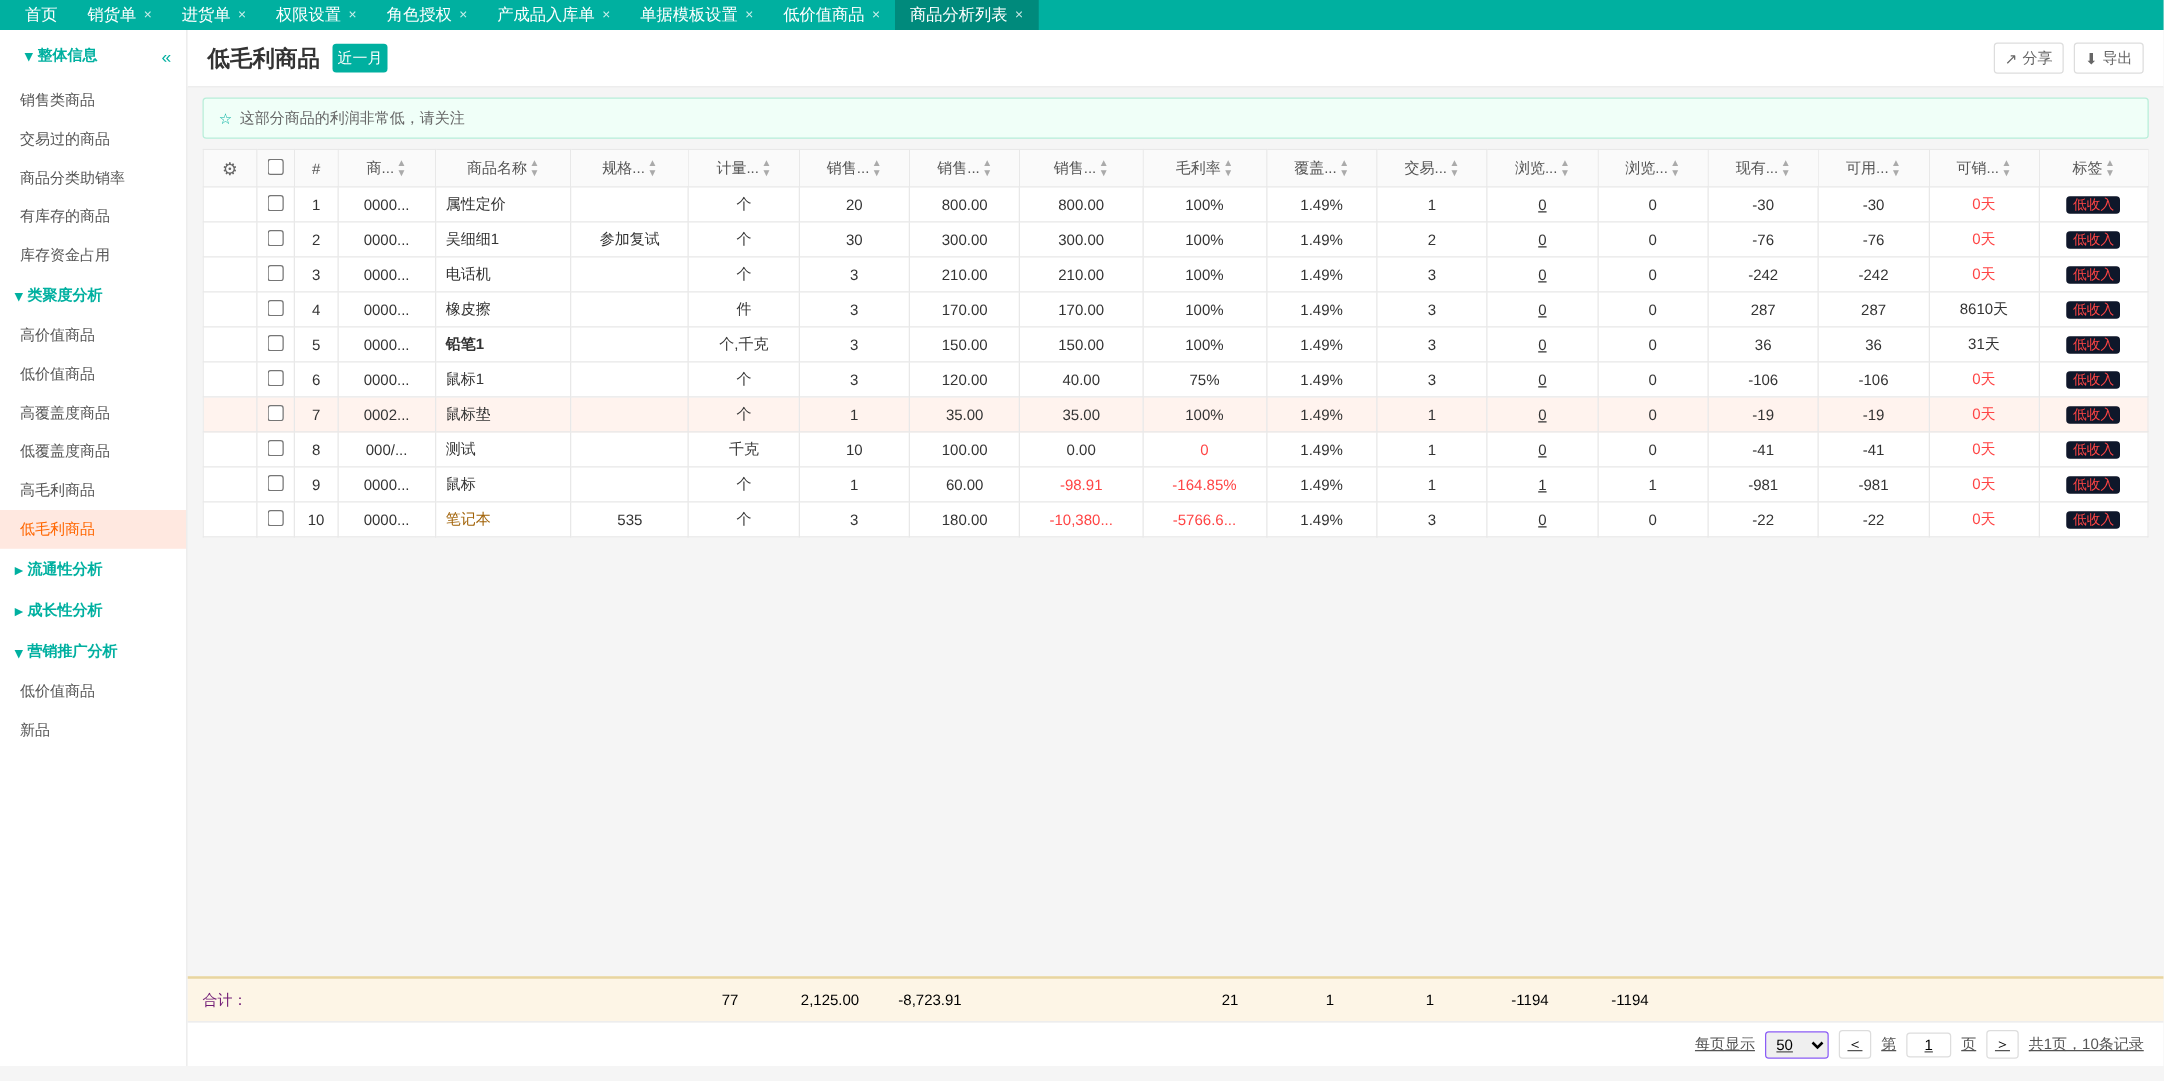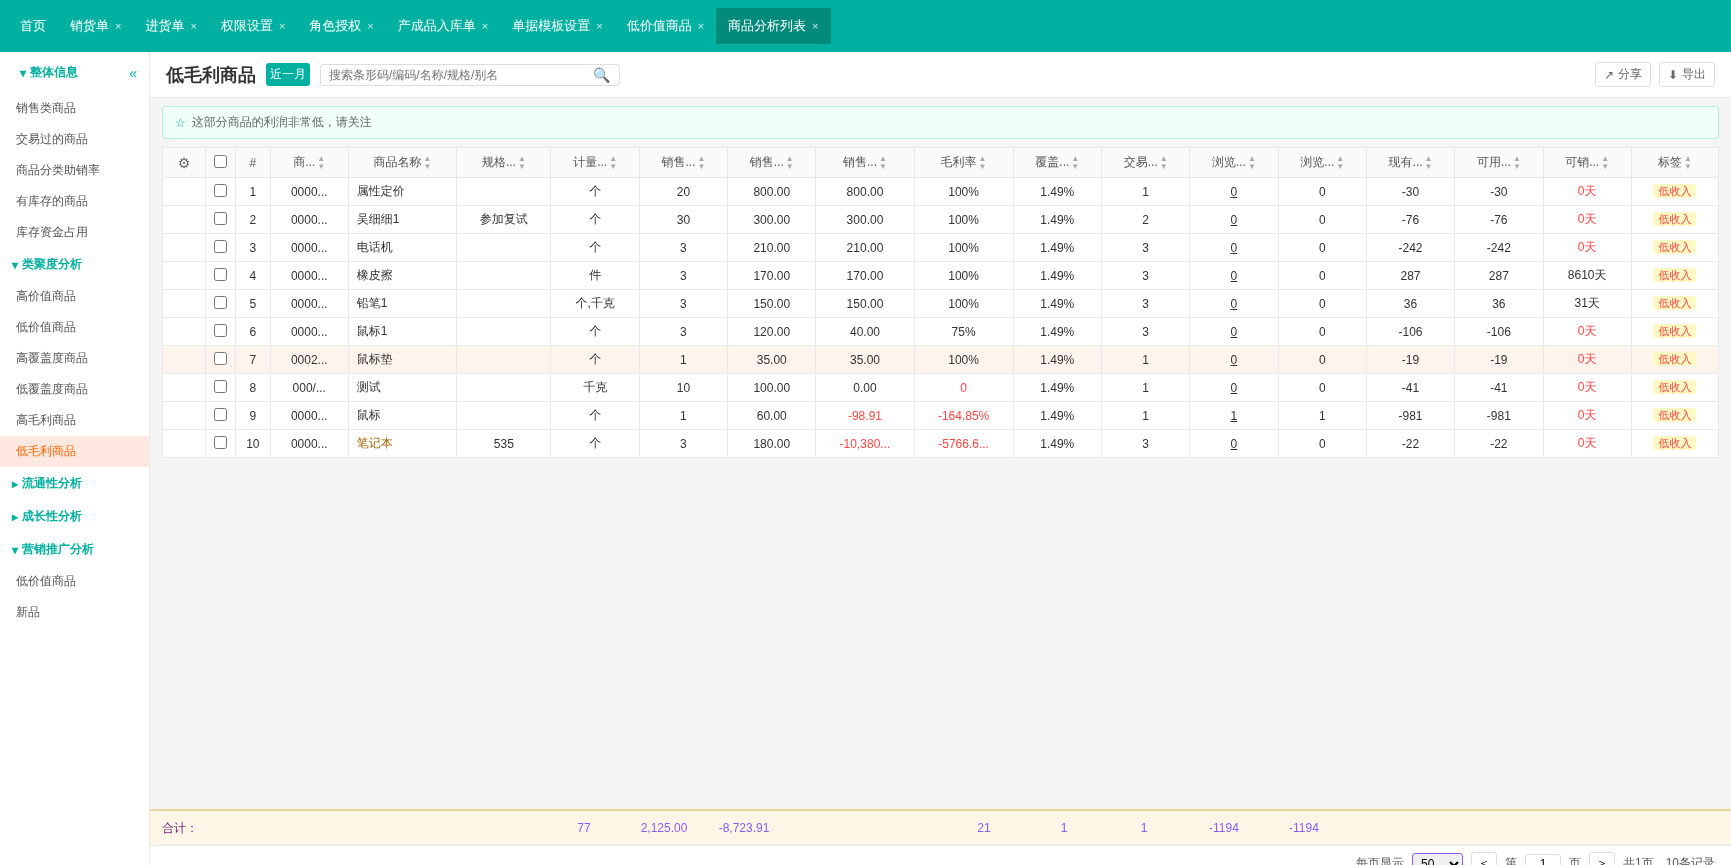"首页" .top-nav { height: 52px -> 24px }
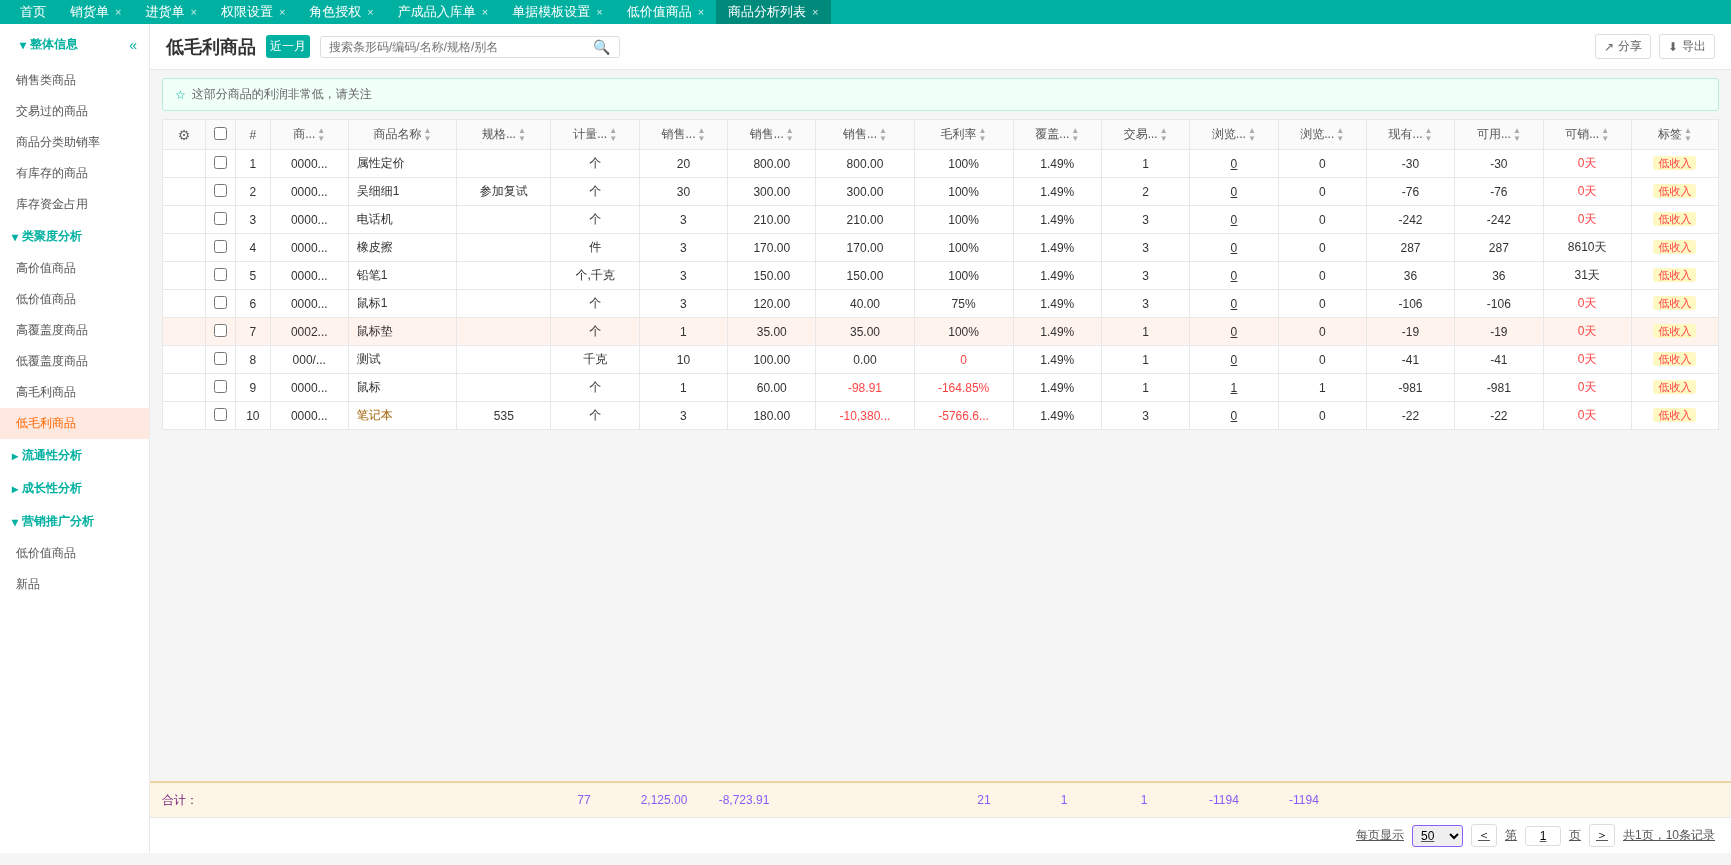"搜索条形码/编码/名称/规格/别名" div.search-box { html: <div> <input> <span>🔍</span> </div> -> none }
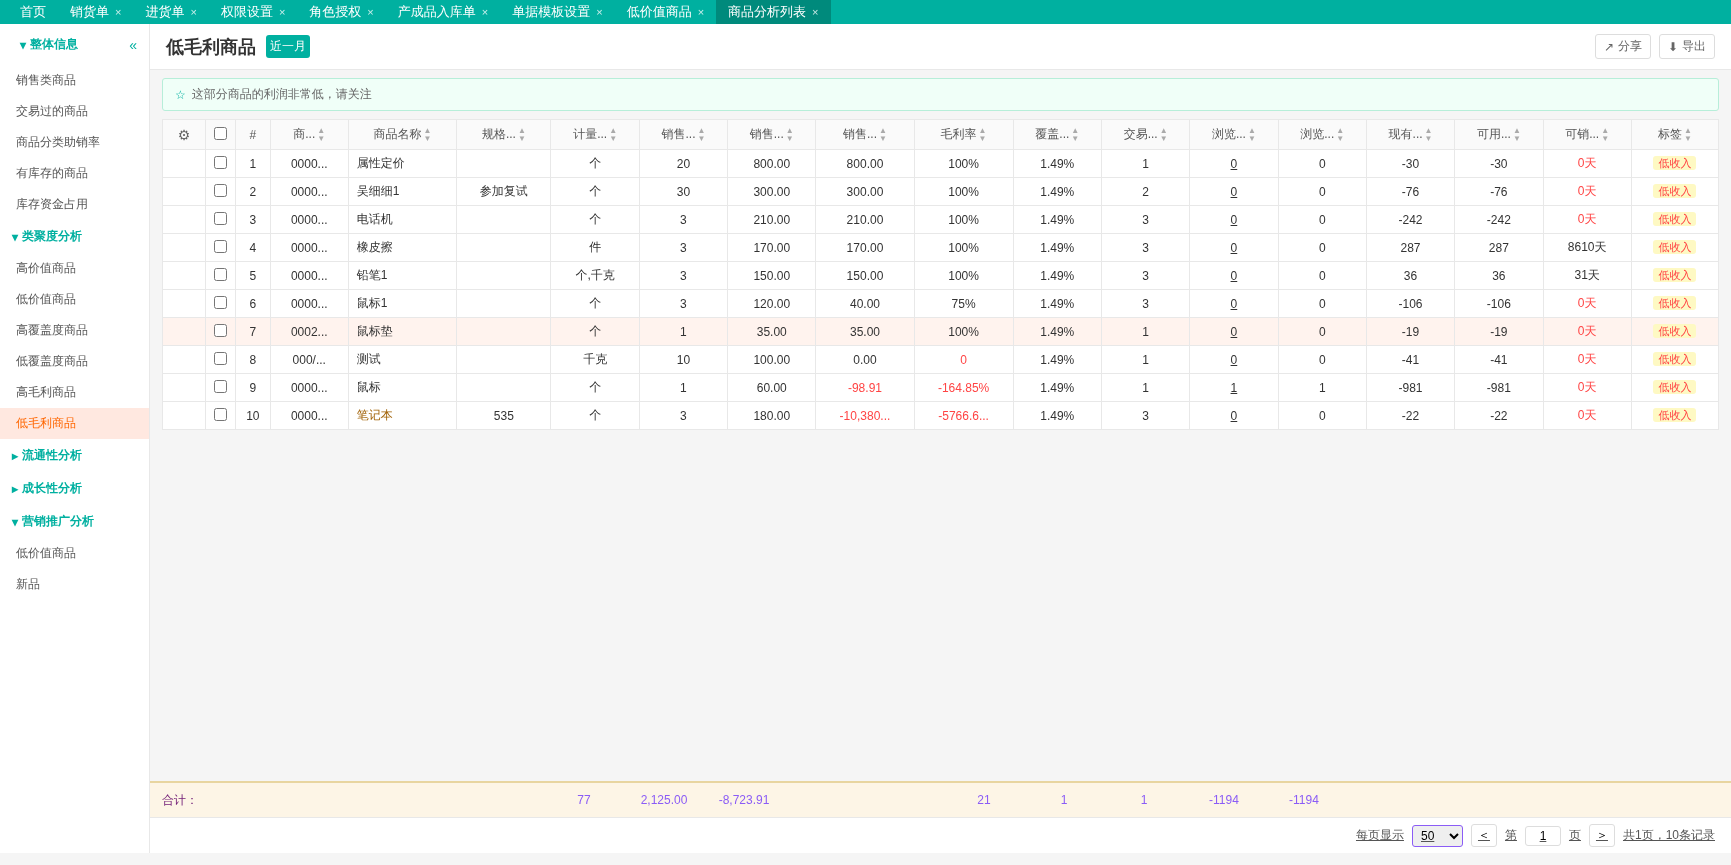"低收入" .tag-badge { background: #fef9c3 -> #0f172a }
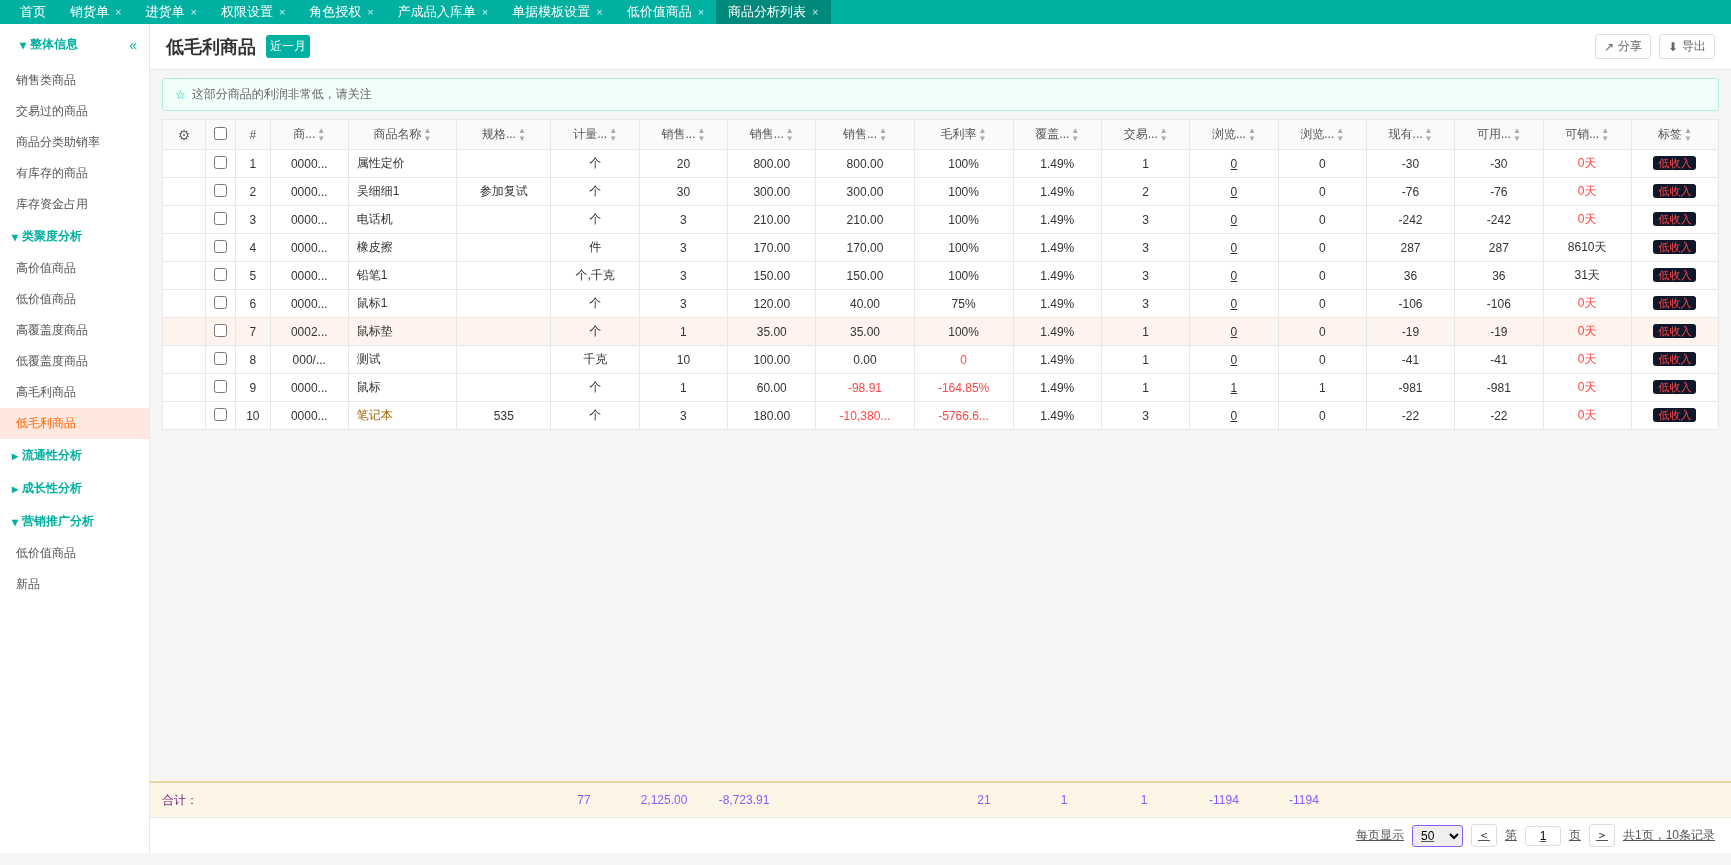"铅笔1" td { font-weight: none -> bold }
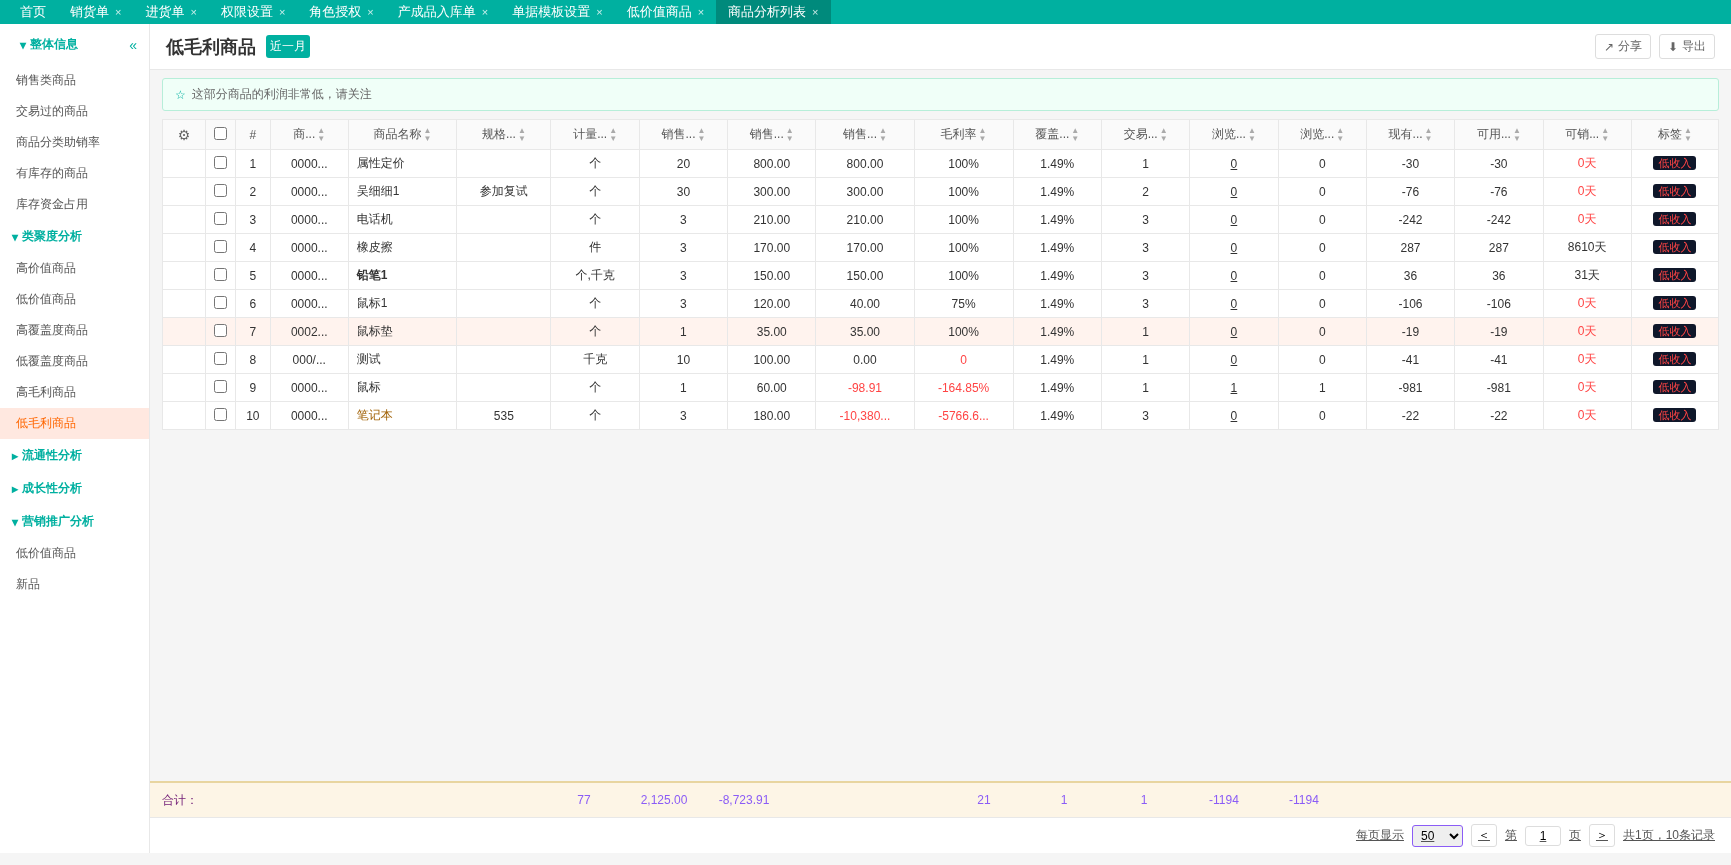"77" .footer-cell { color: #8b5cf6 -> #000000 }
